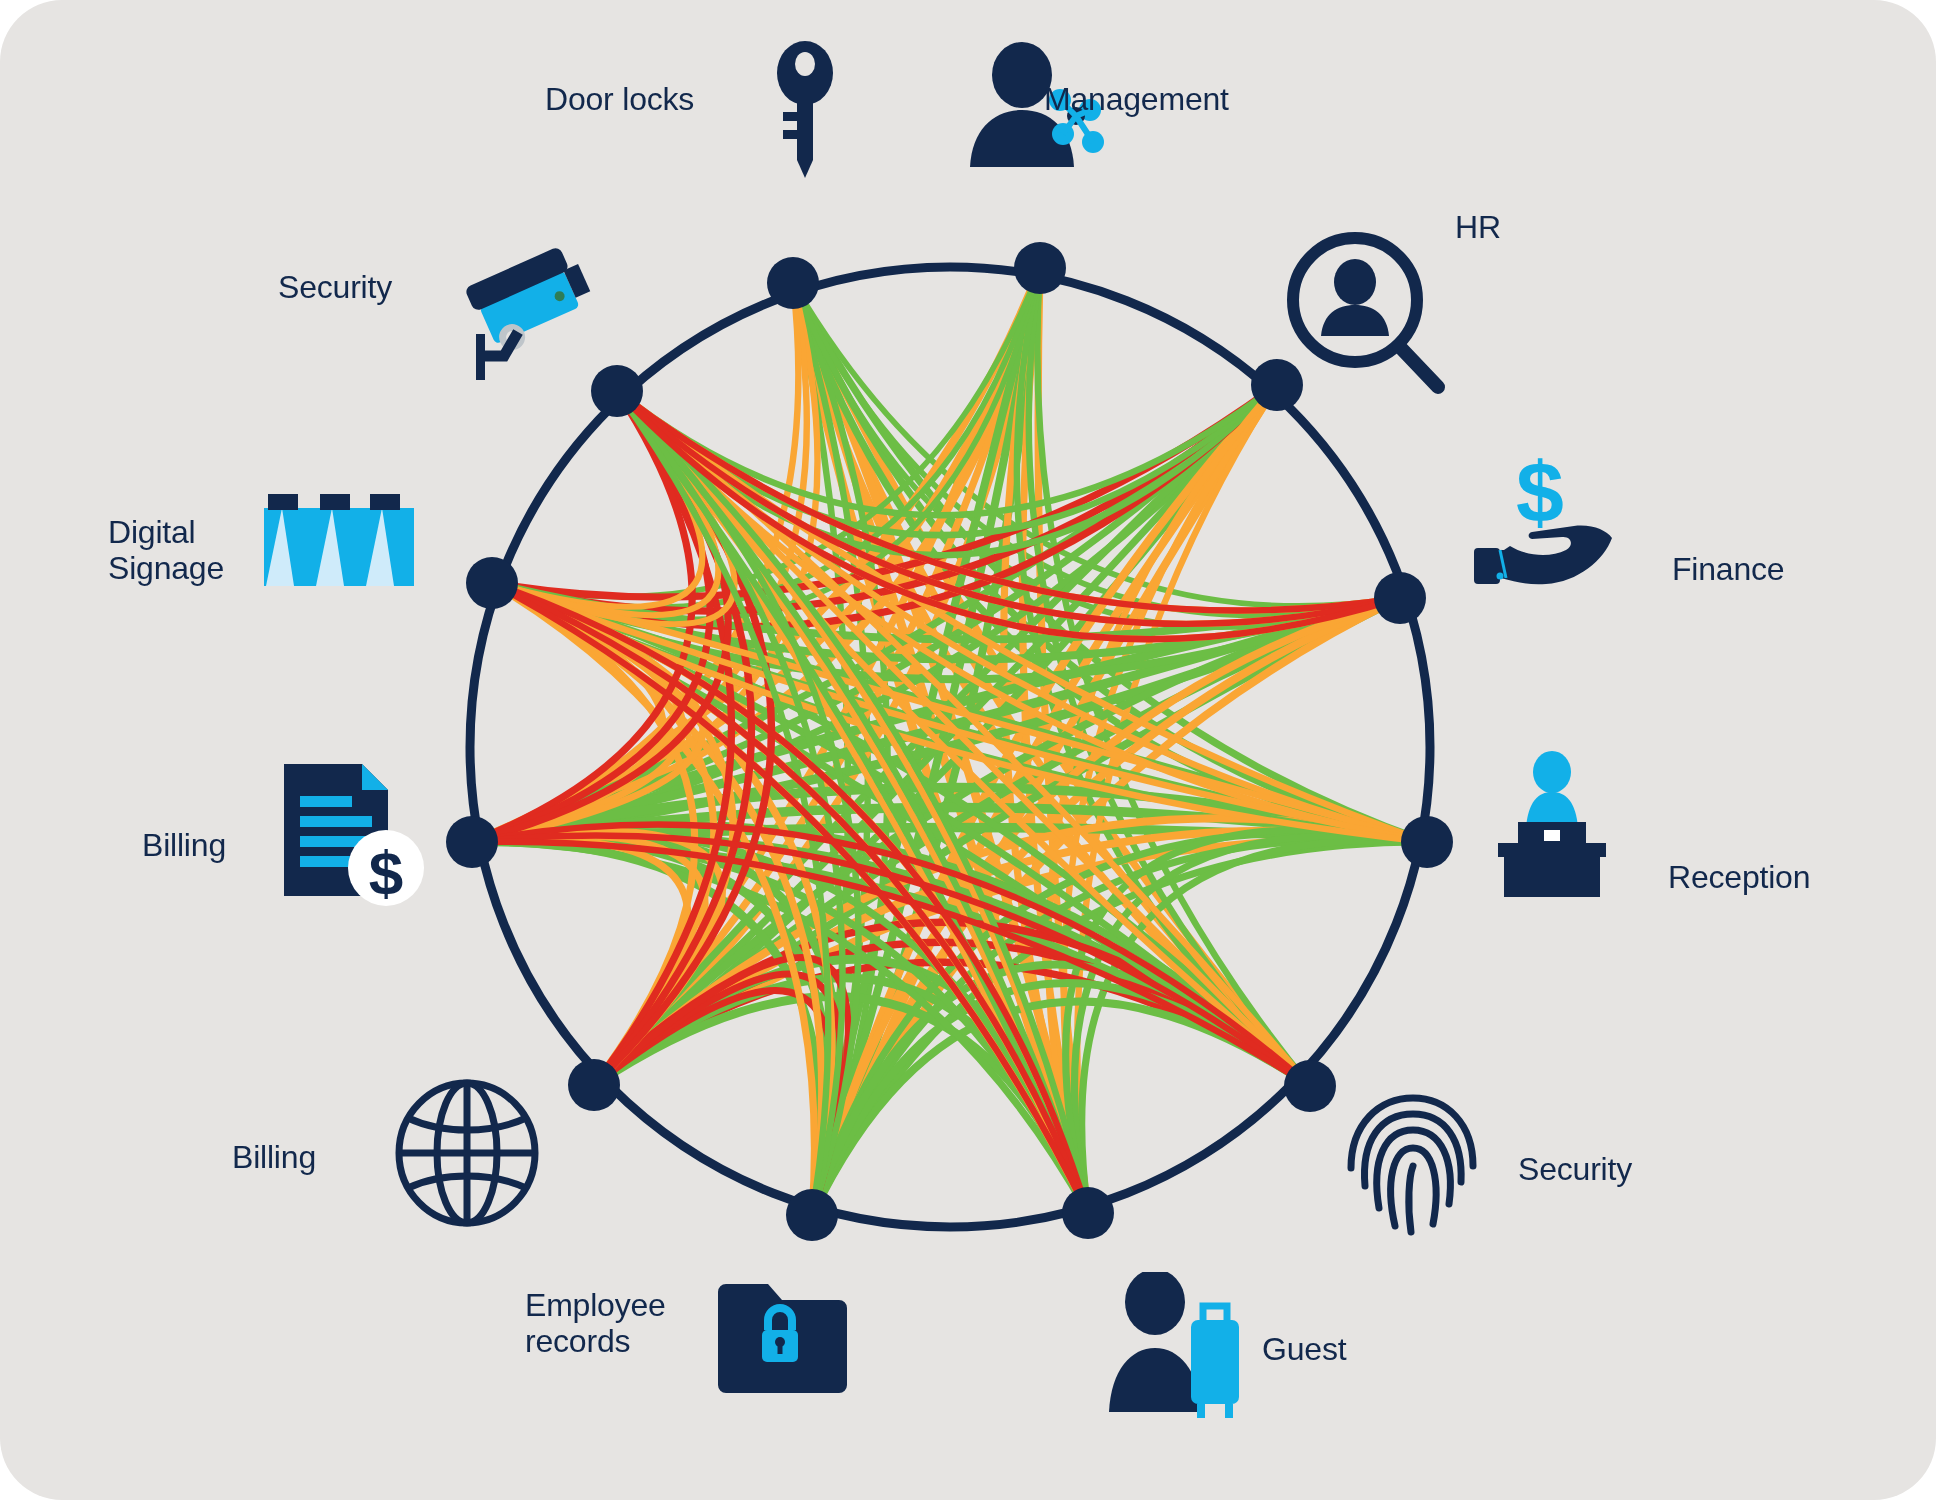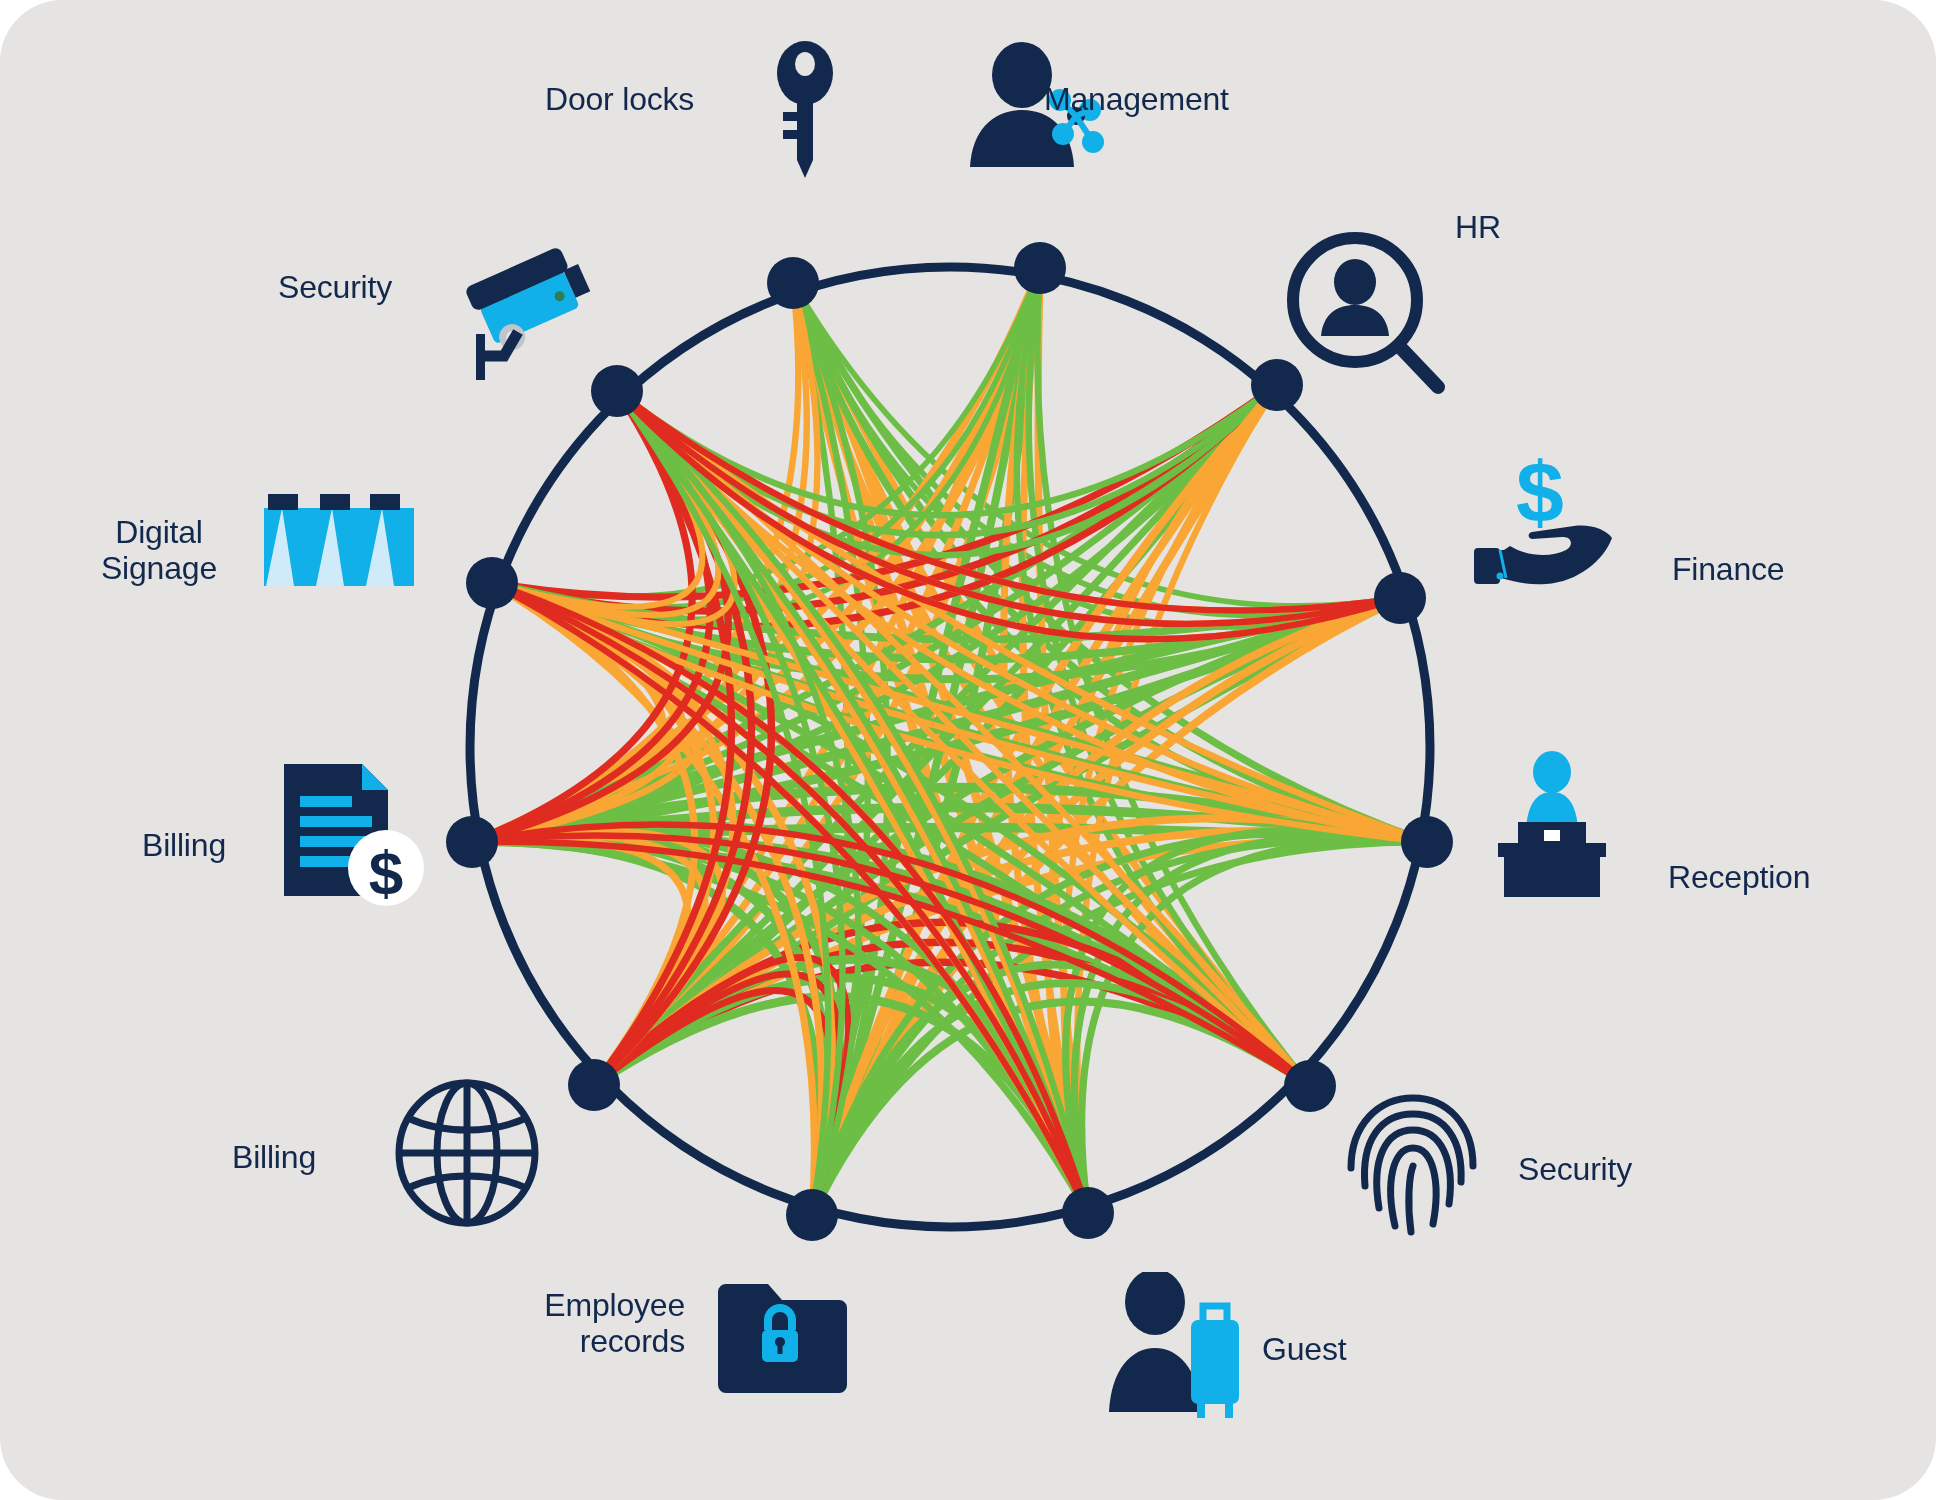"Digital Signage" div.lbl { left: 96px -> 108px; text-align: center -> left }
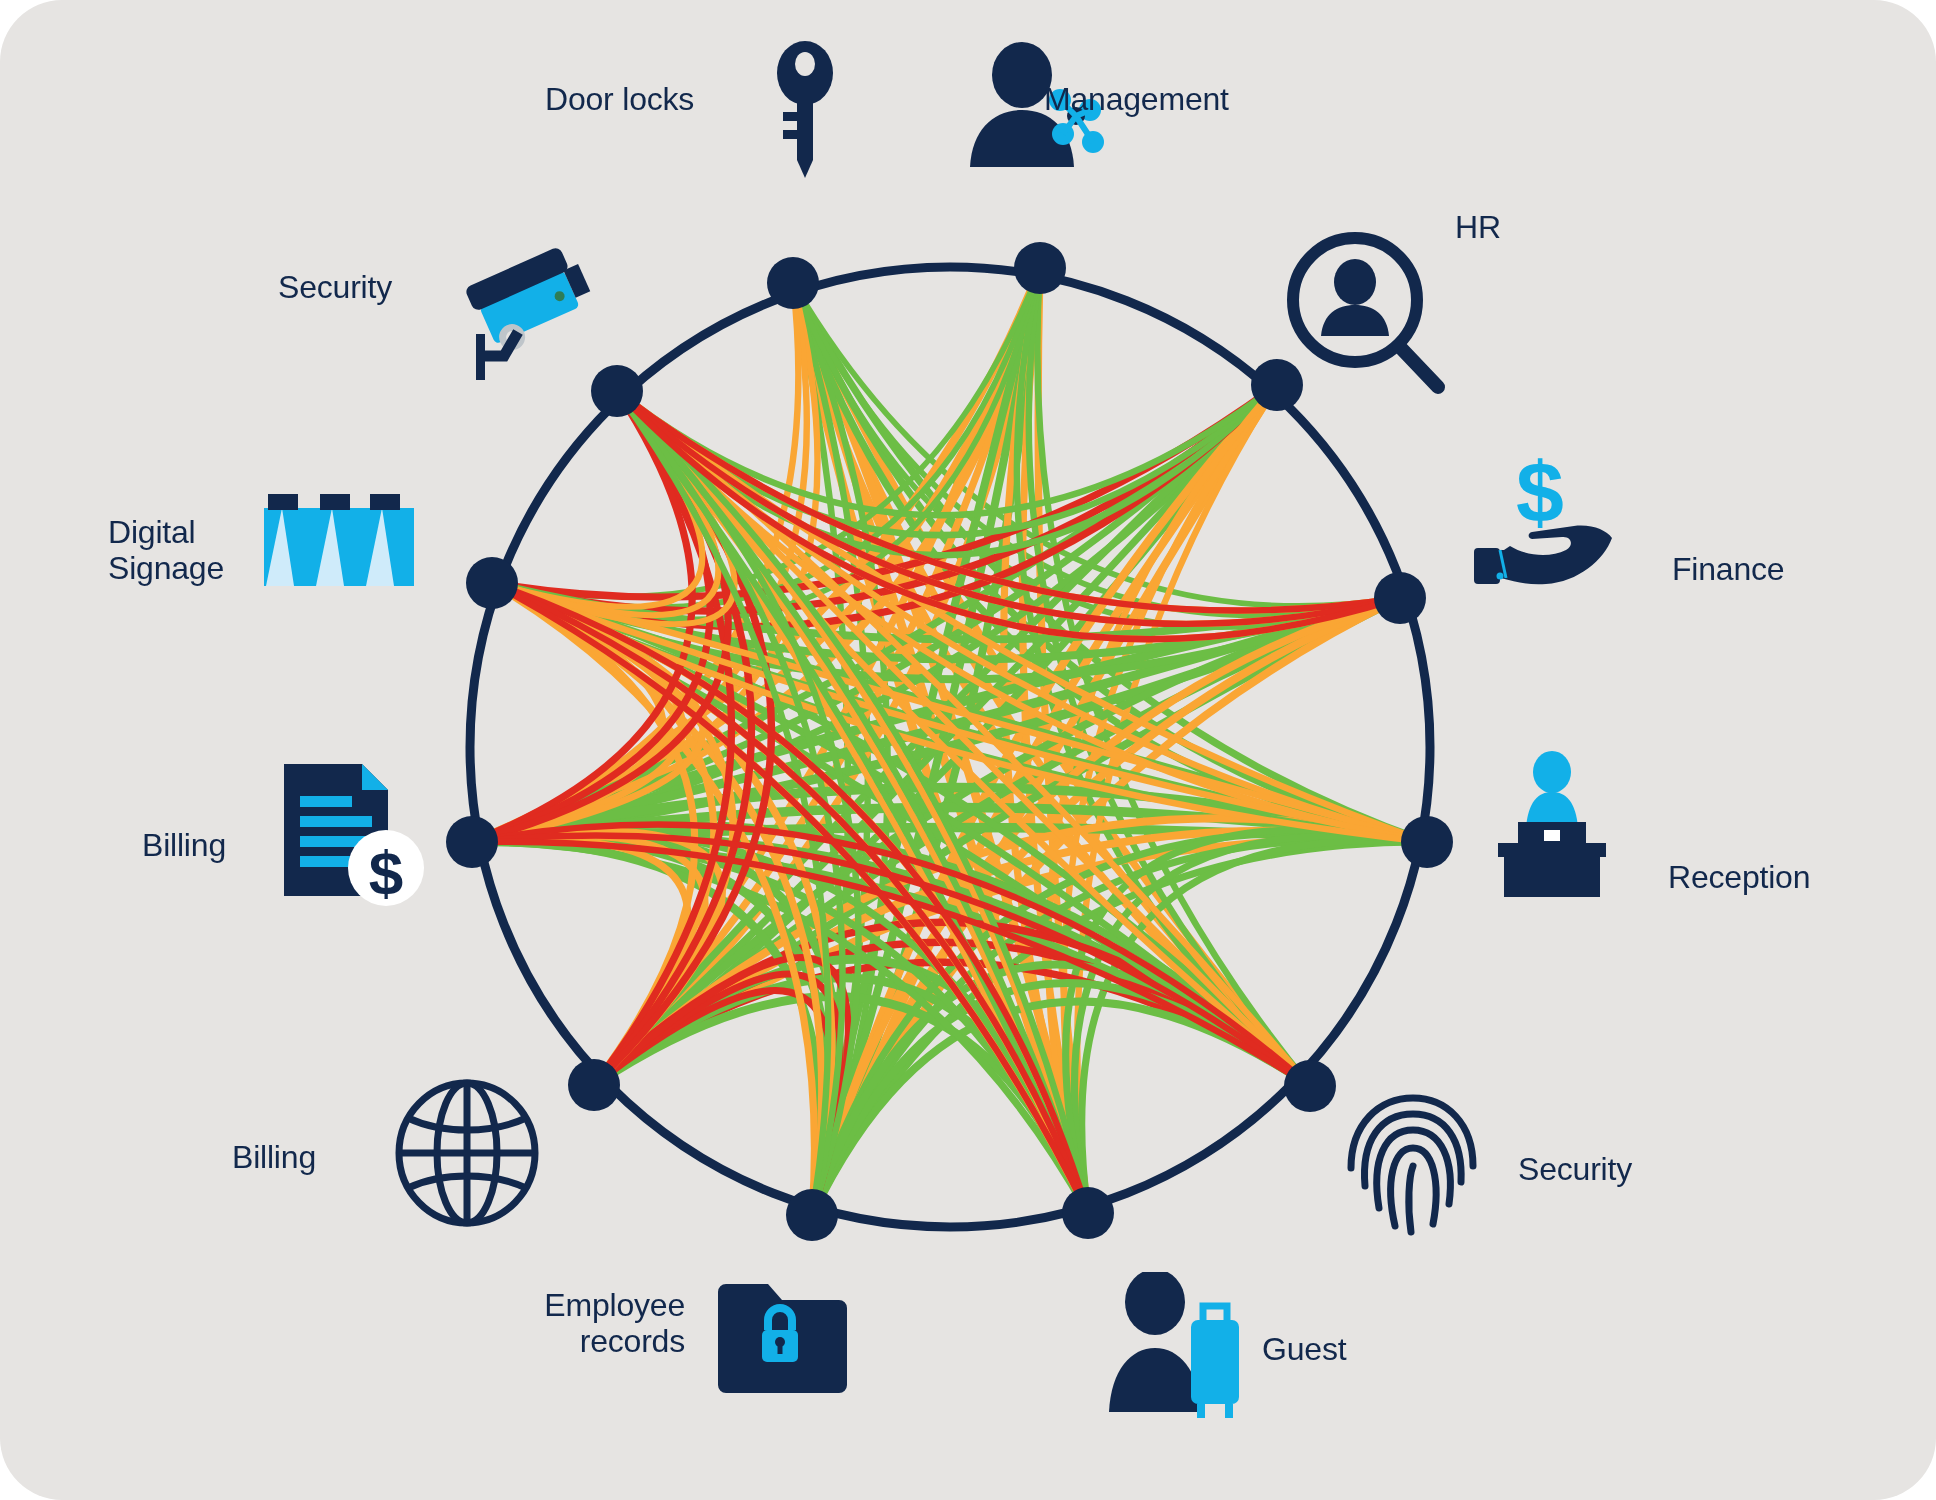"Employee records" div.lbl { left: 505px -> 525px; text-align: right -> none }
